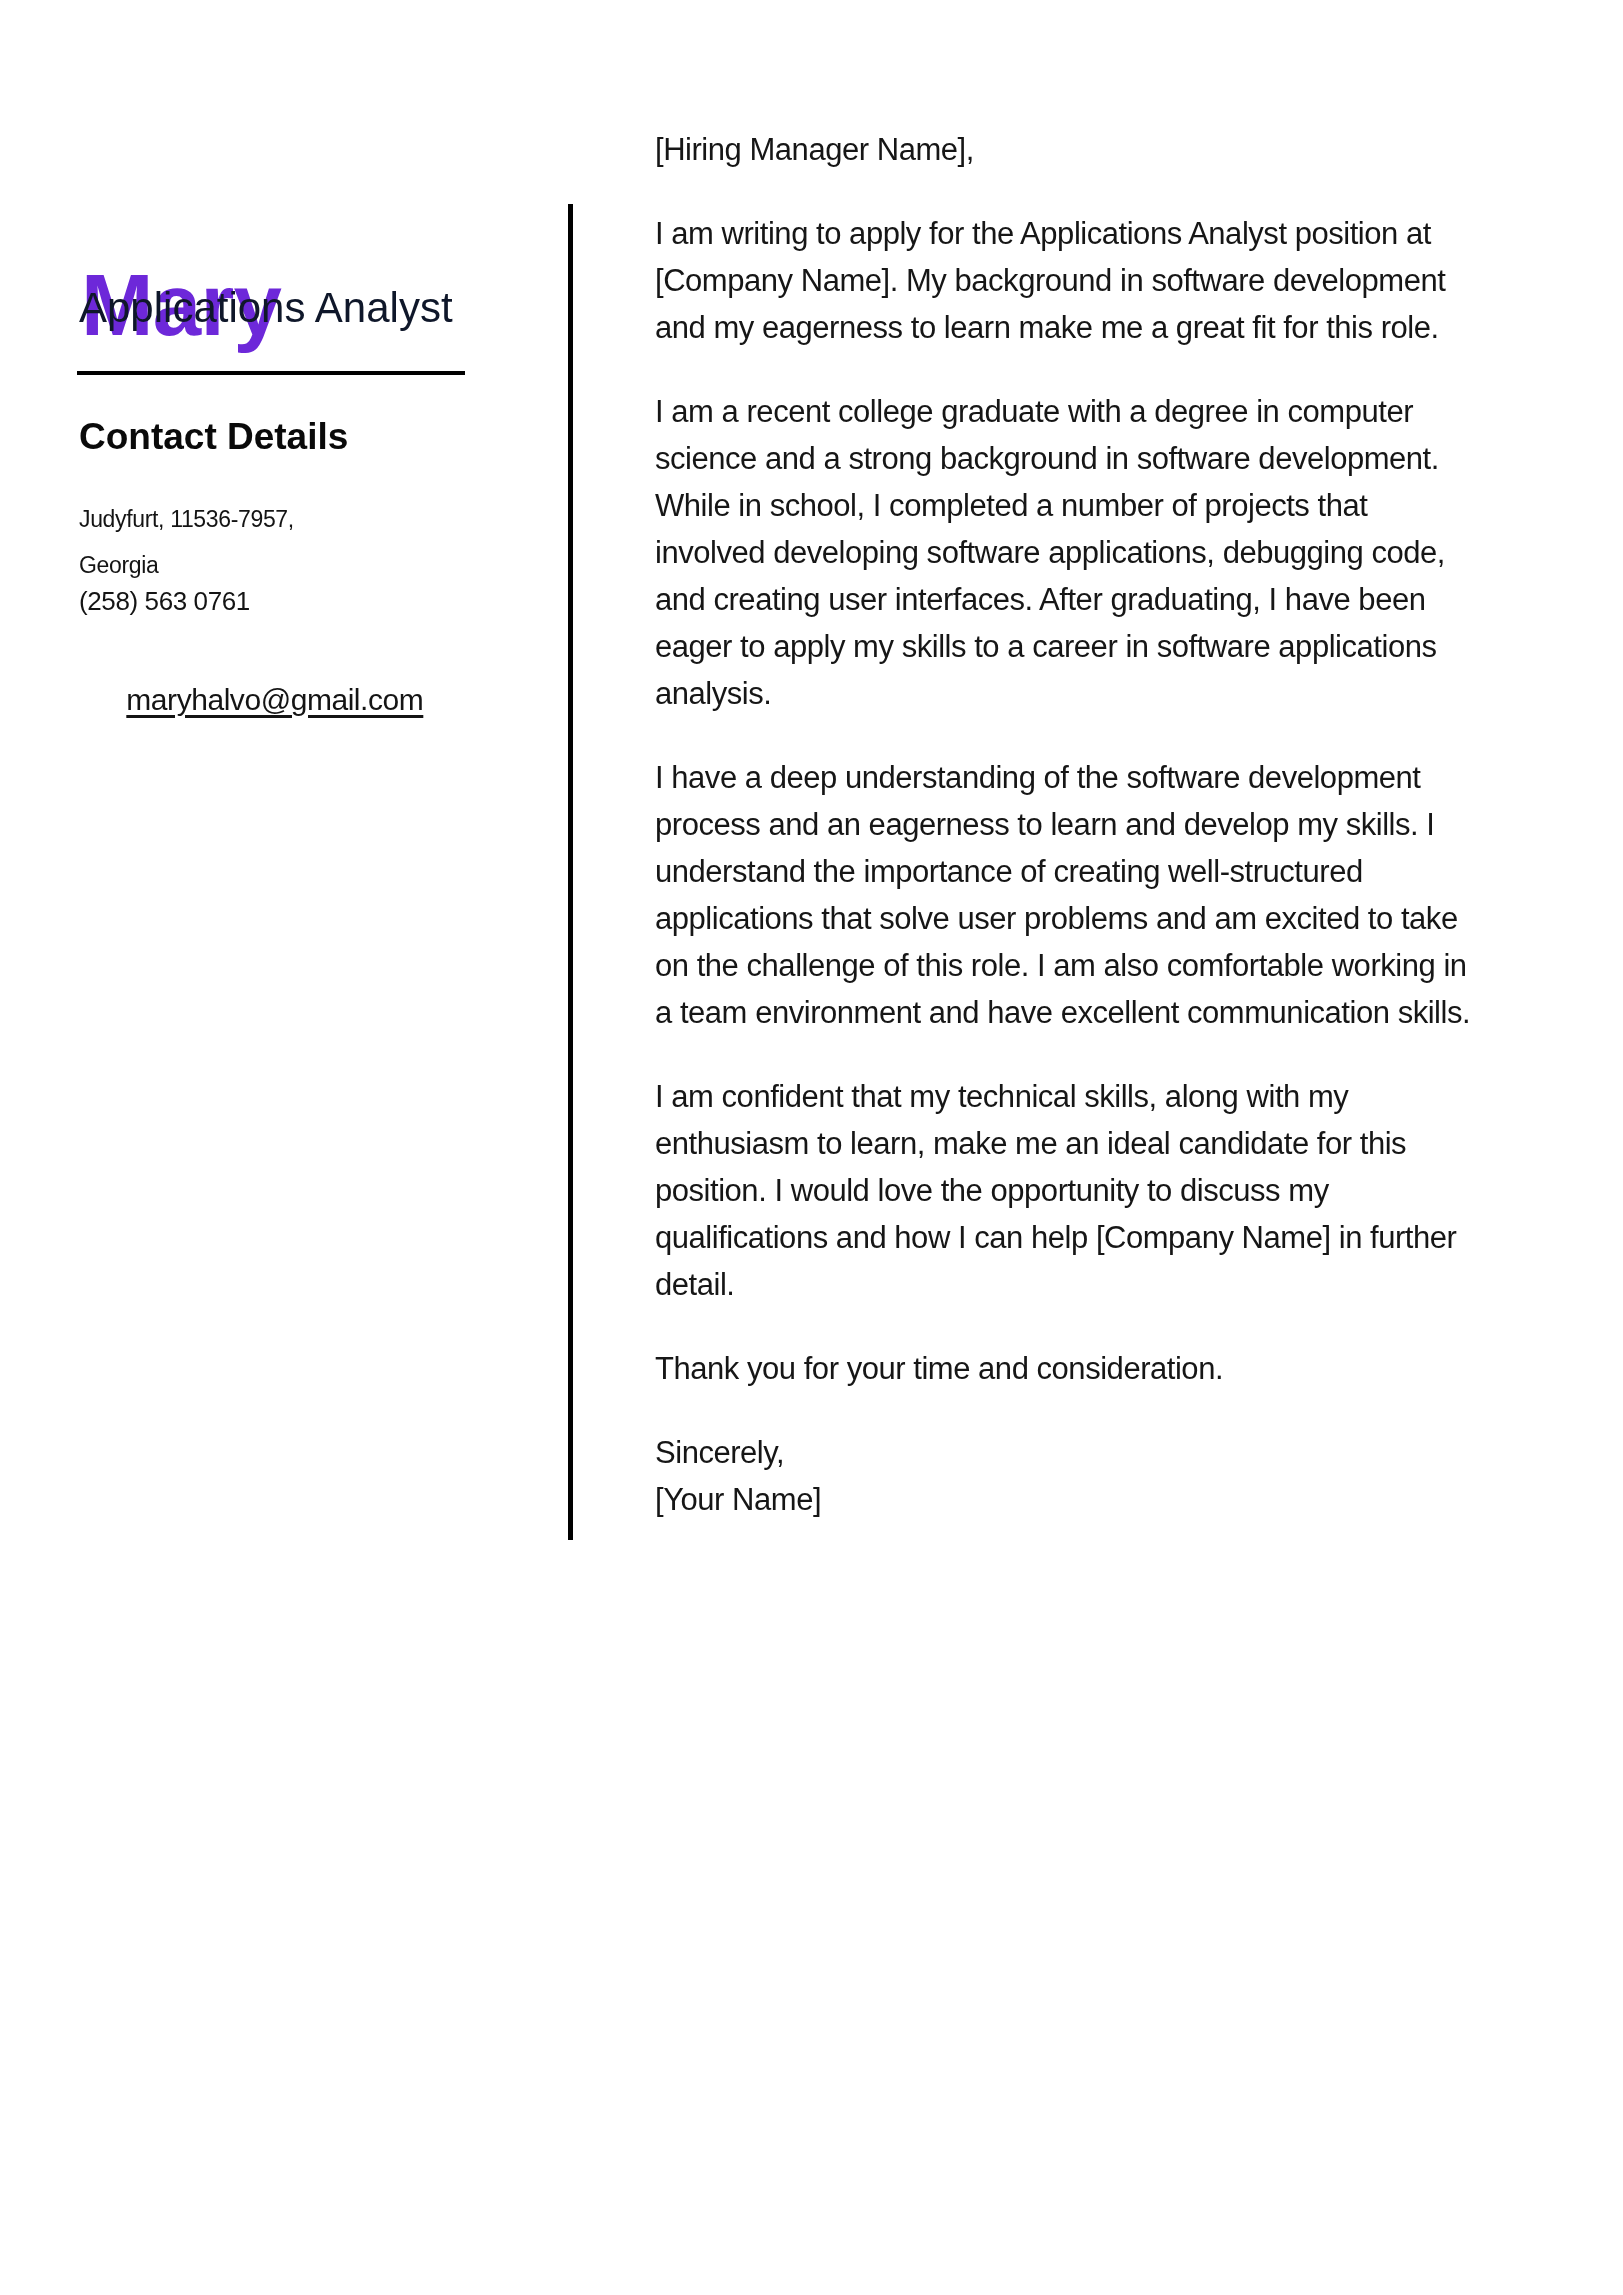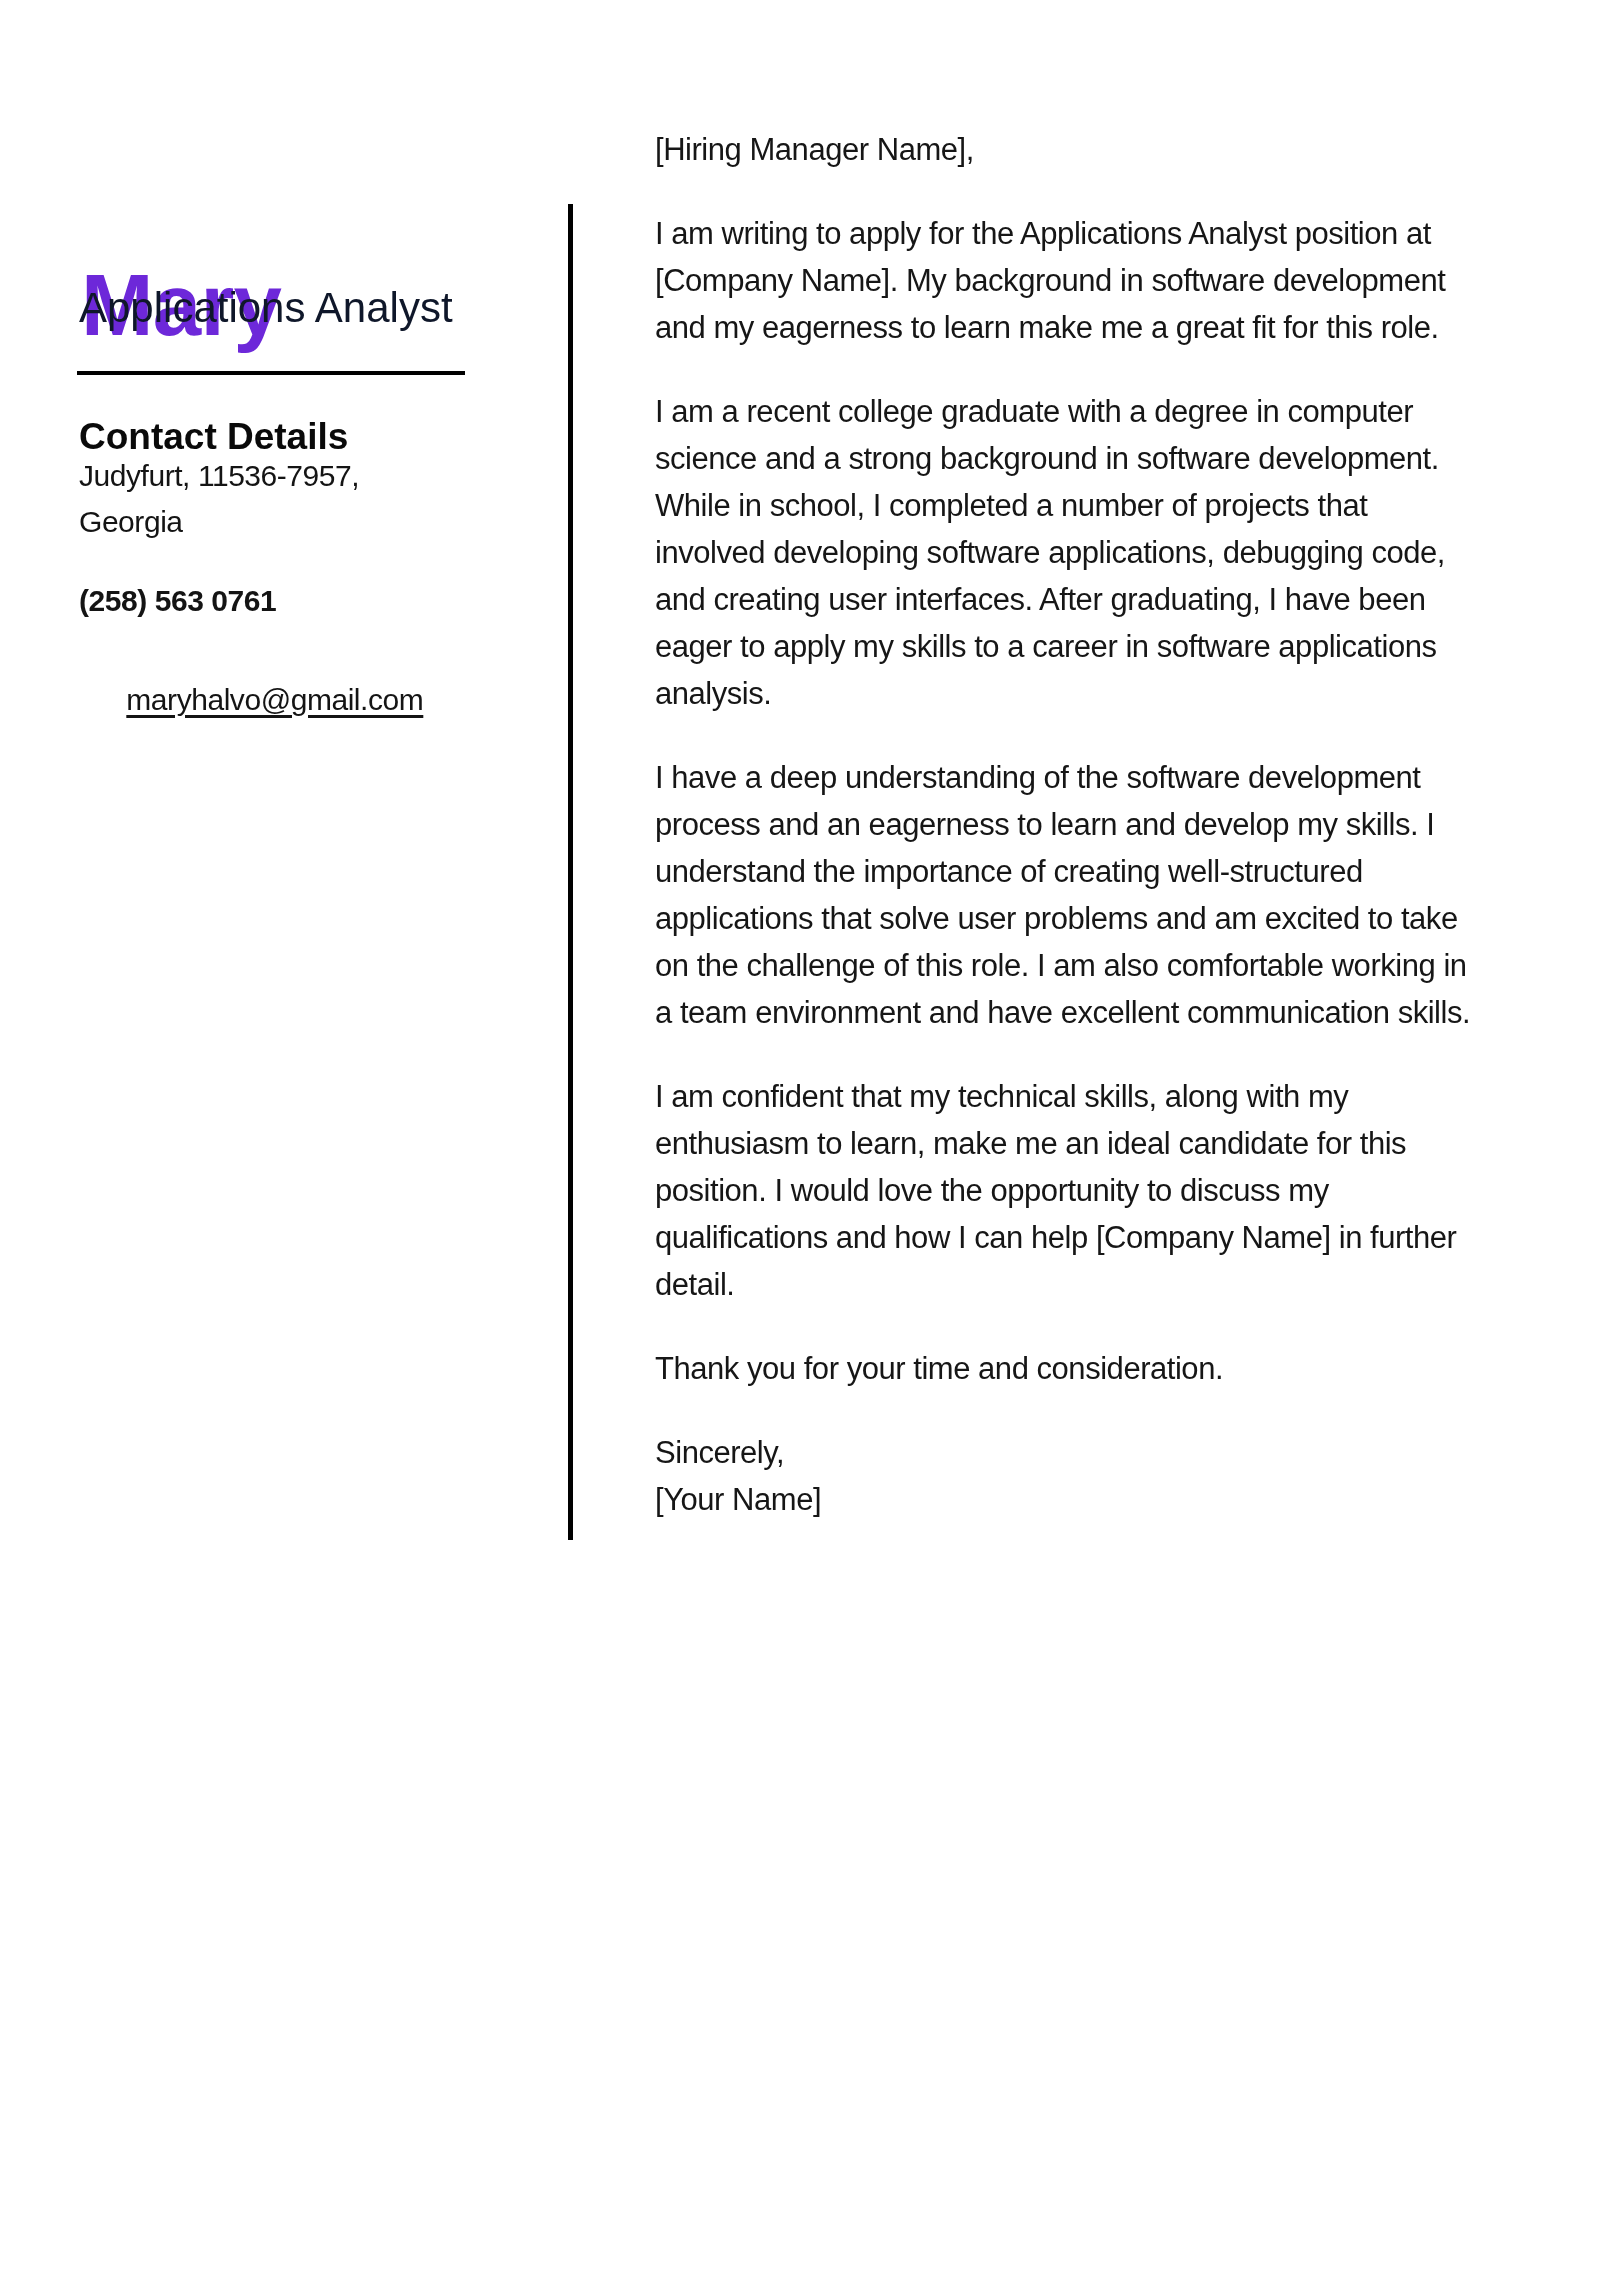"Judyfurt, 11536-7957," .contact-address { font-size: 30px -> 23px; top: 453px -> 496px }
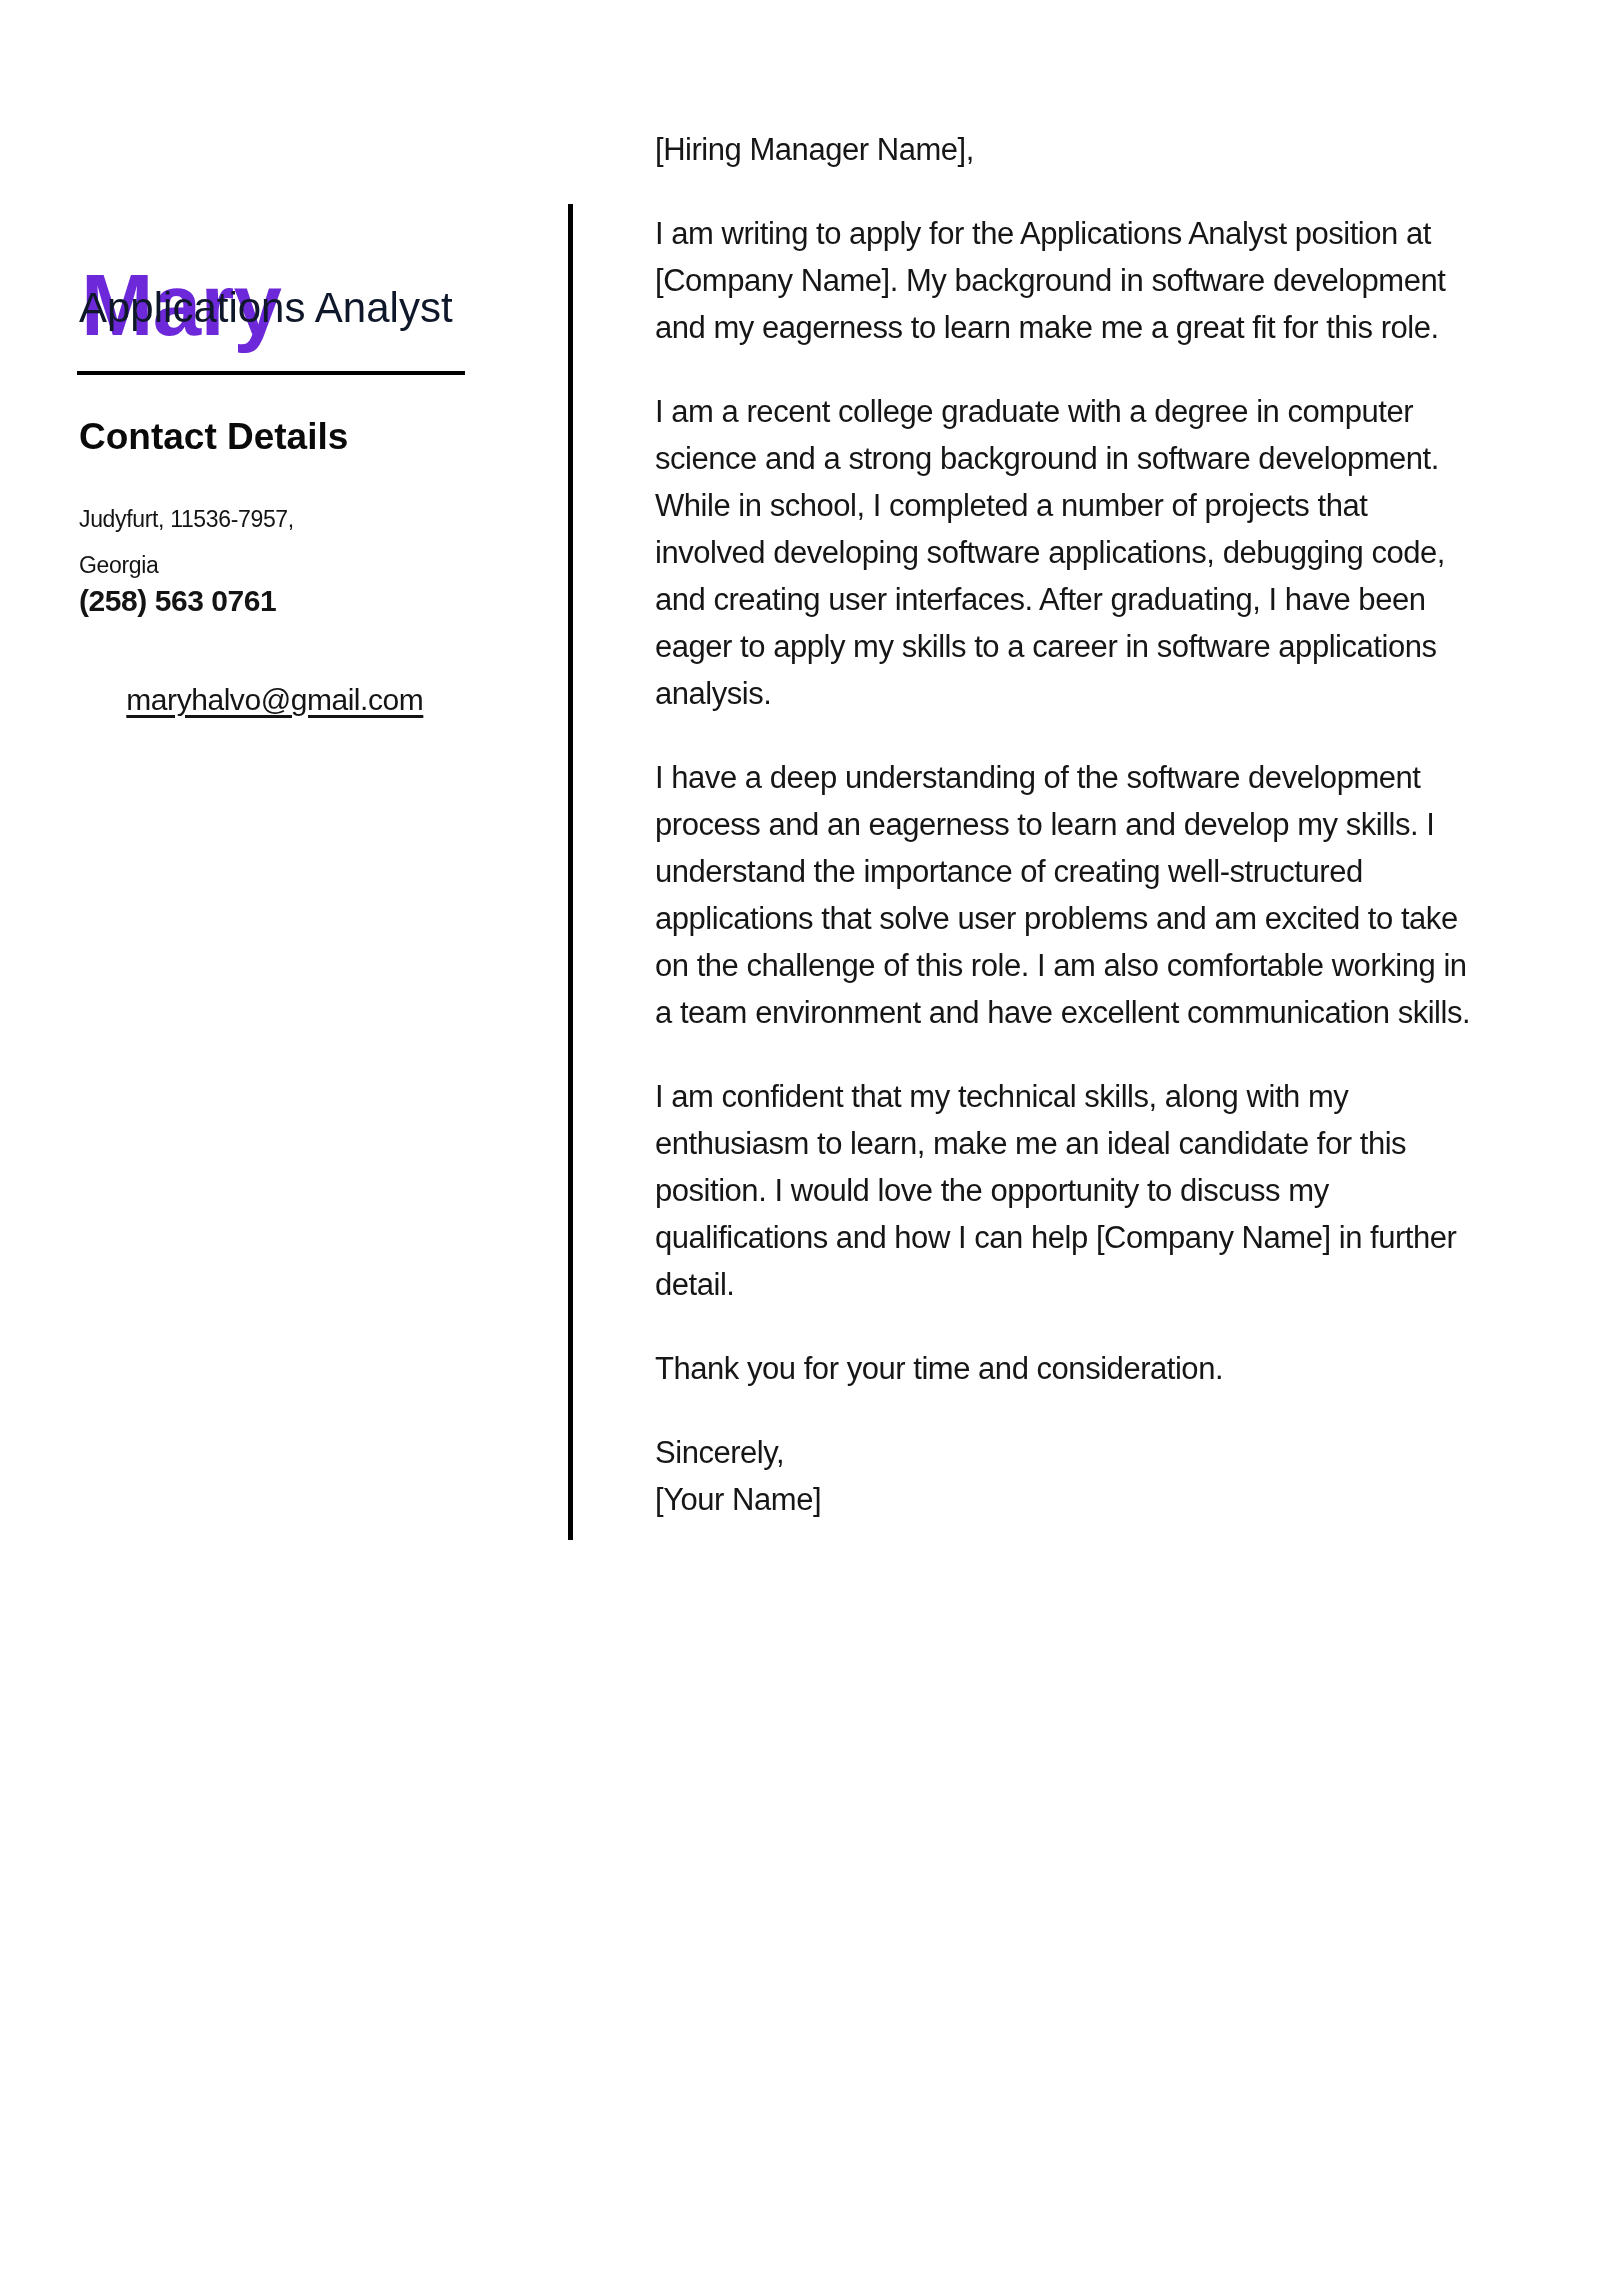"(258) 563 0761" .contact-phone { font-size: 30px -> 26px; font-weight: 700 -> 400 }
